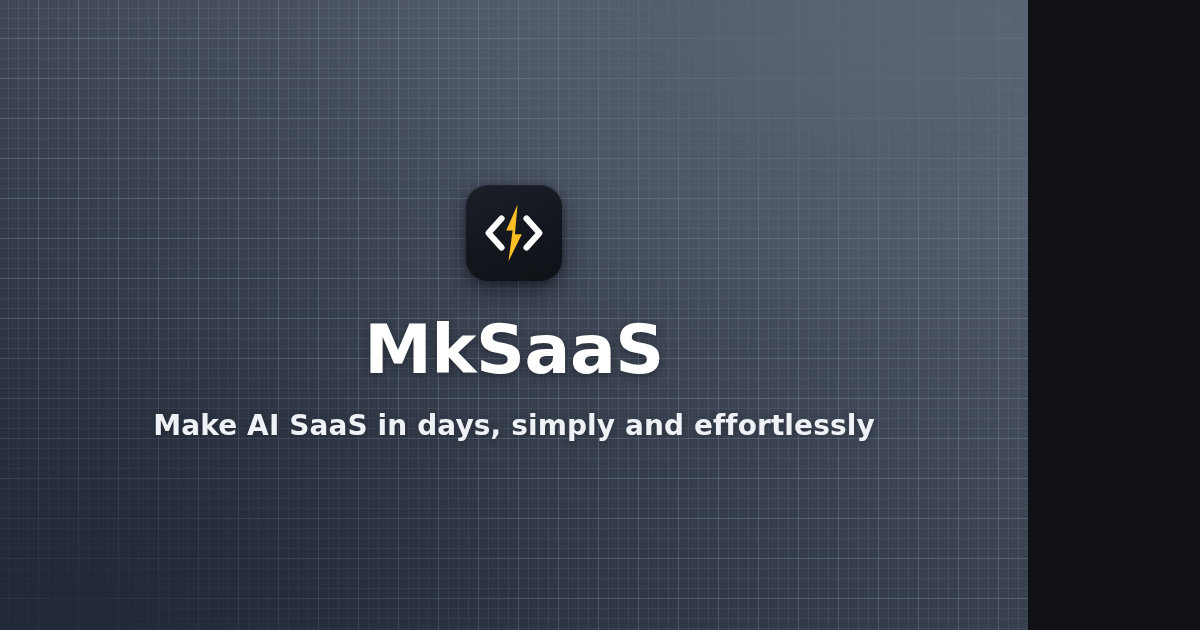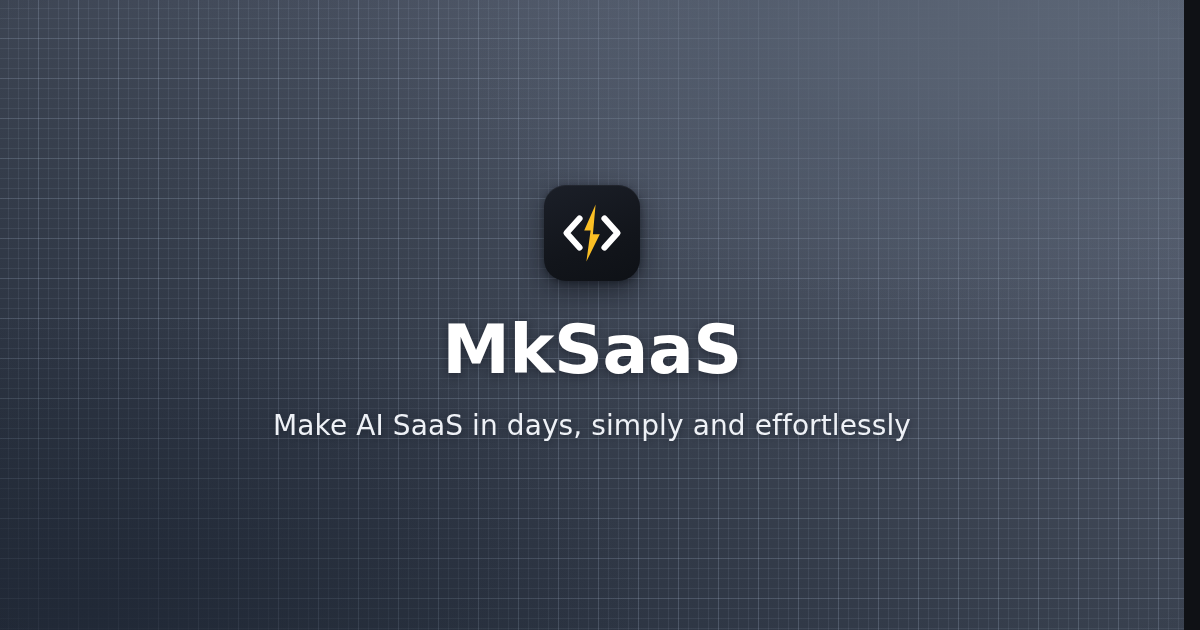"MkSaaS" .og-canvas { width: 1184px -> 1028px }
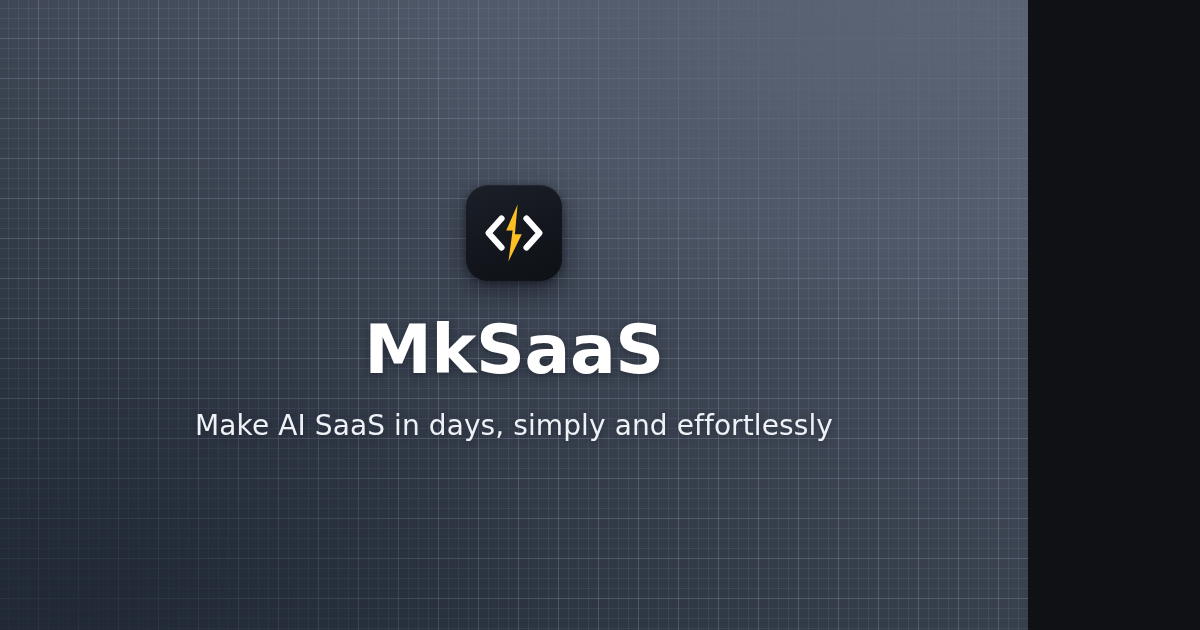"Make AI SaaS in days," .og-subtitle { font-weight: 400 -> 700 }
